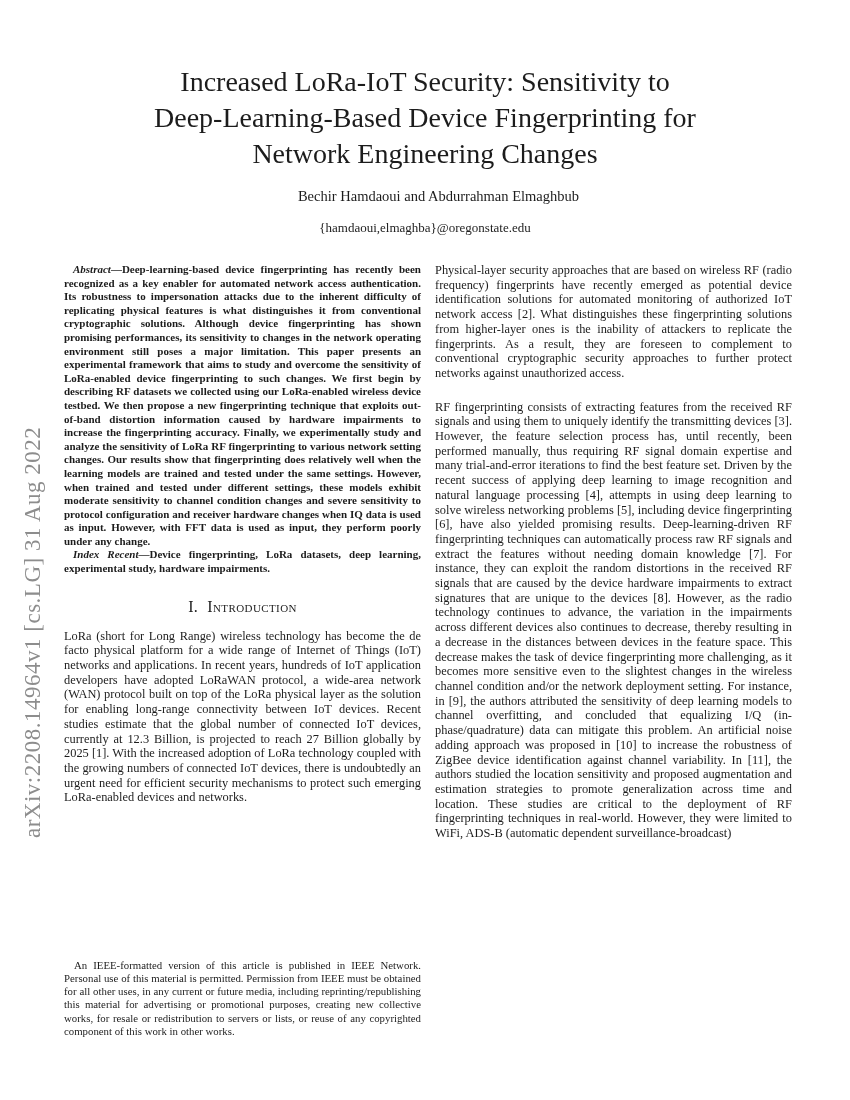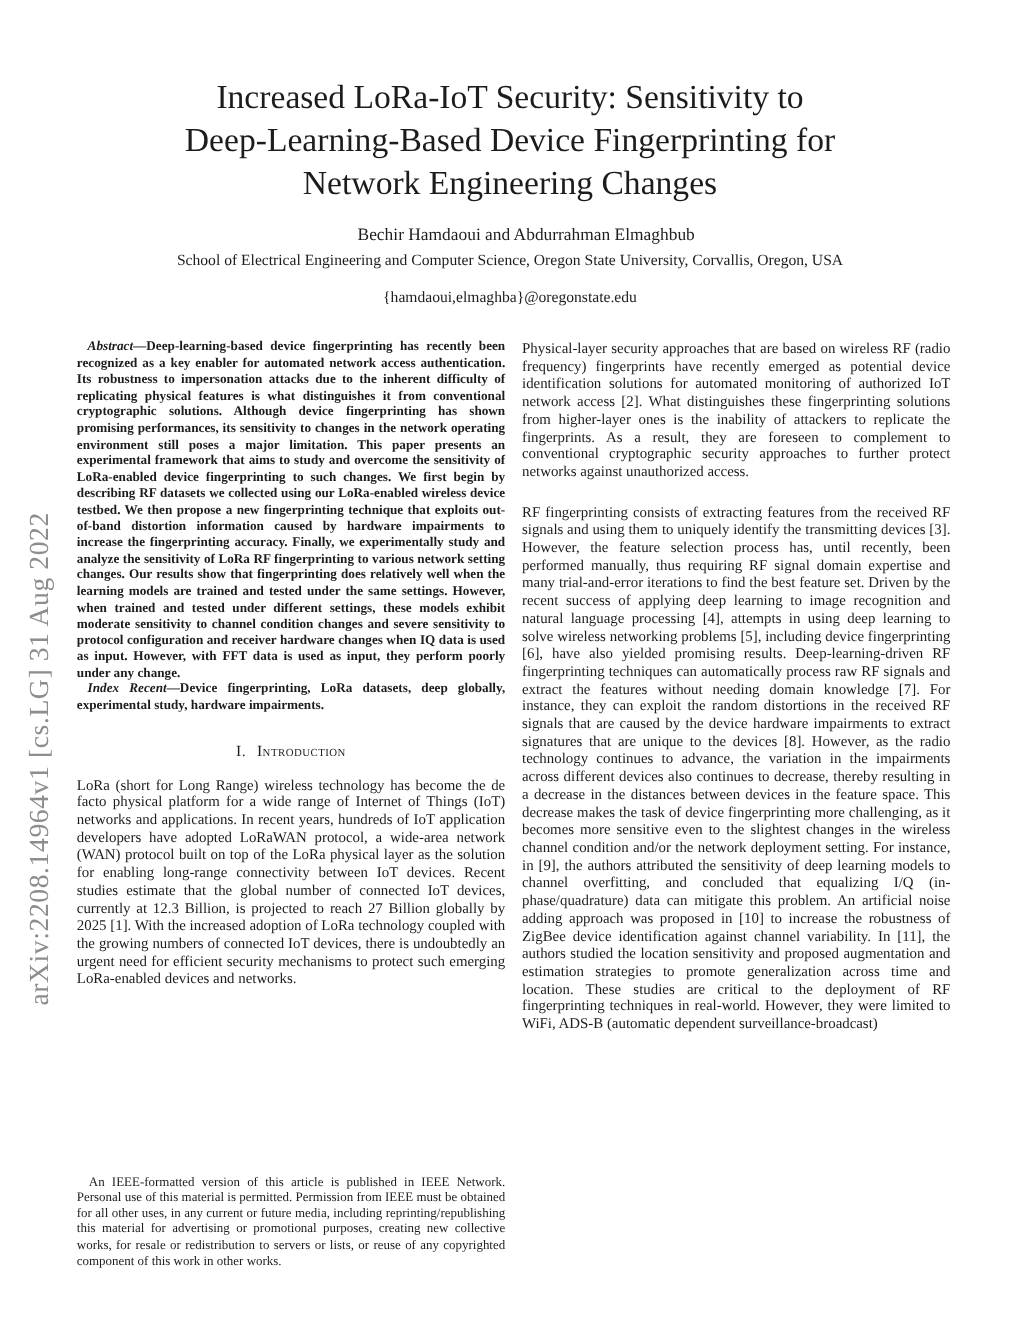"School of Electrical Engineering and" div.affiliation { html: <div>School of Electrical Engineering and Computer Science, Oregon State University, Corvallis, Oregon, USA</div> -> none }
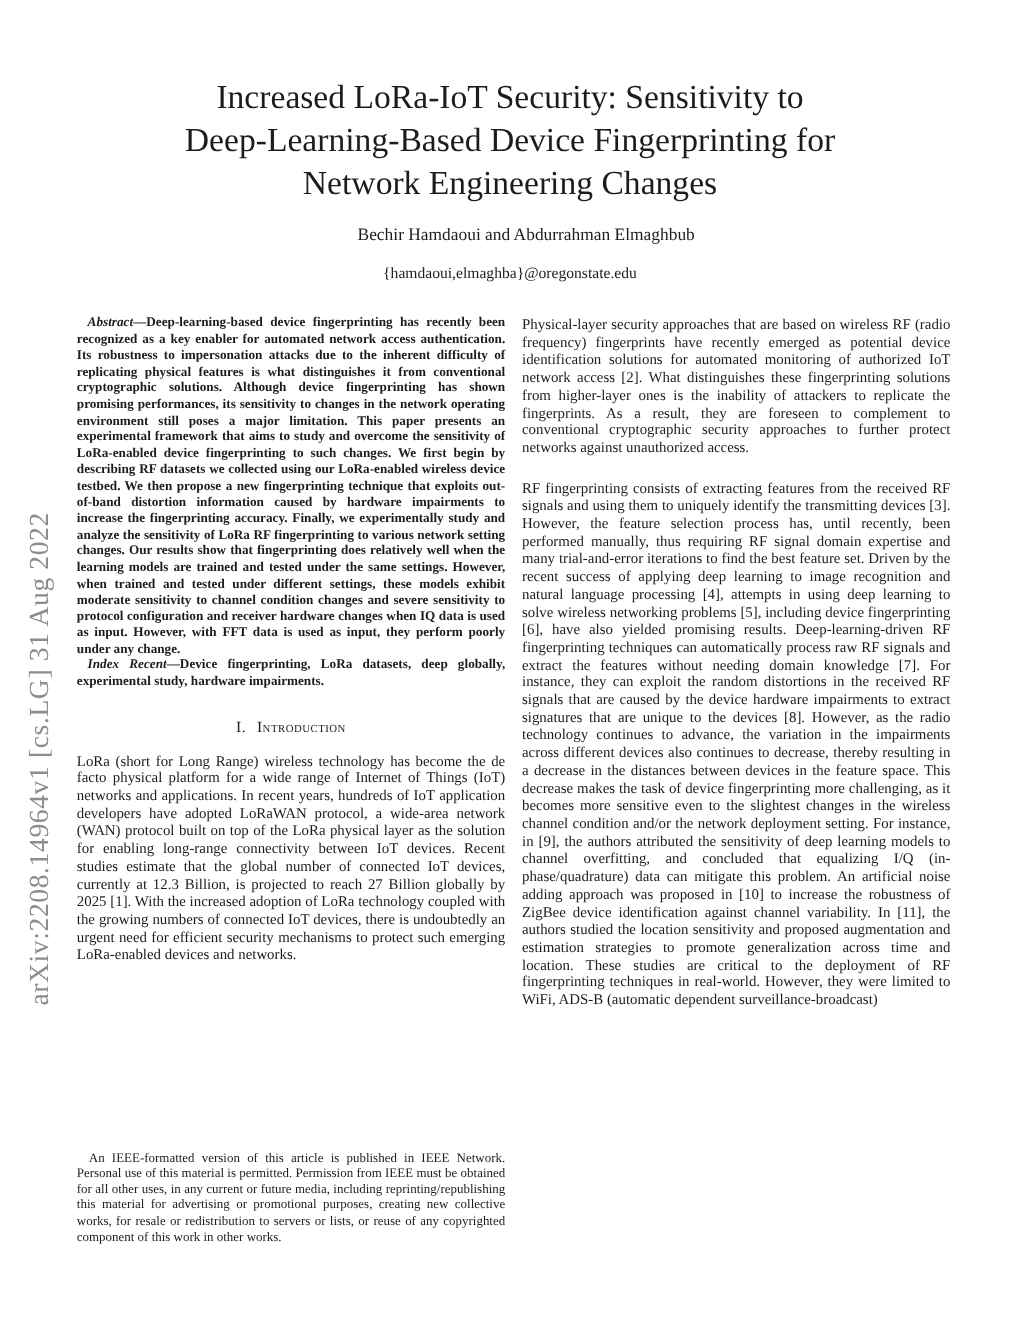"Device fingerprinting, LoRa datasets," span { text: globally -> learning }
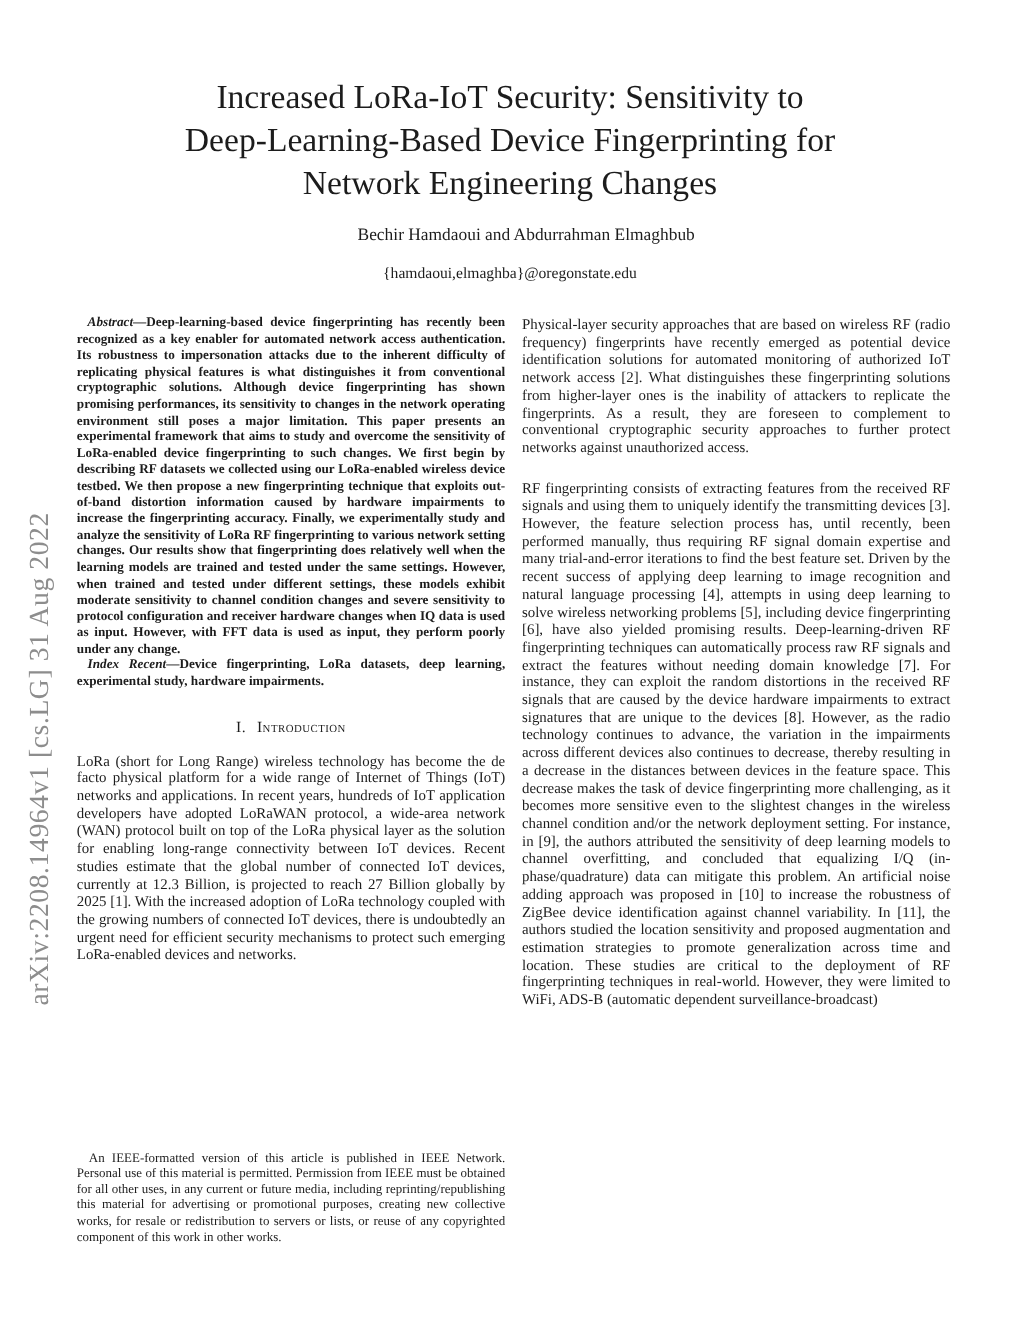"I. Introduction" .section-heading { font-size: 13px -> 16px }
